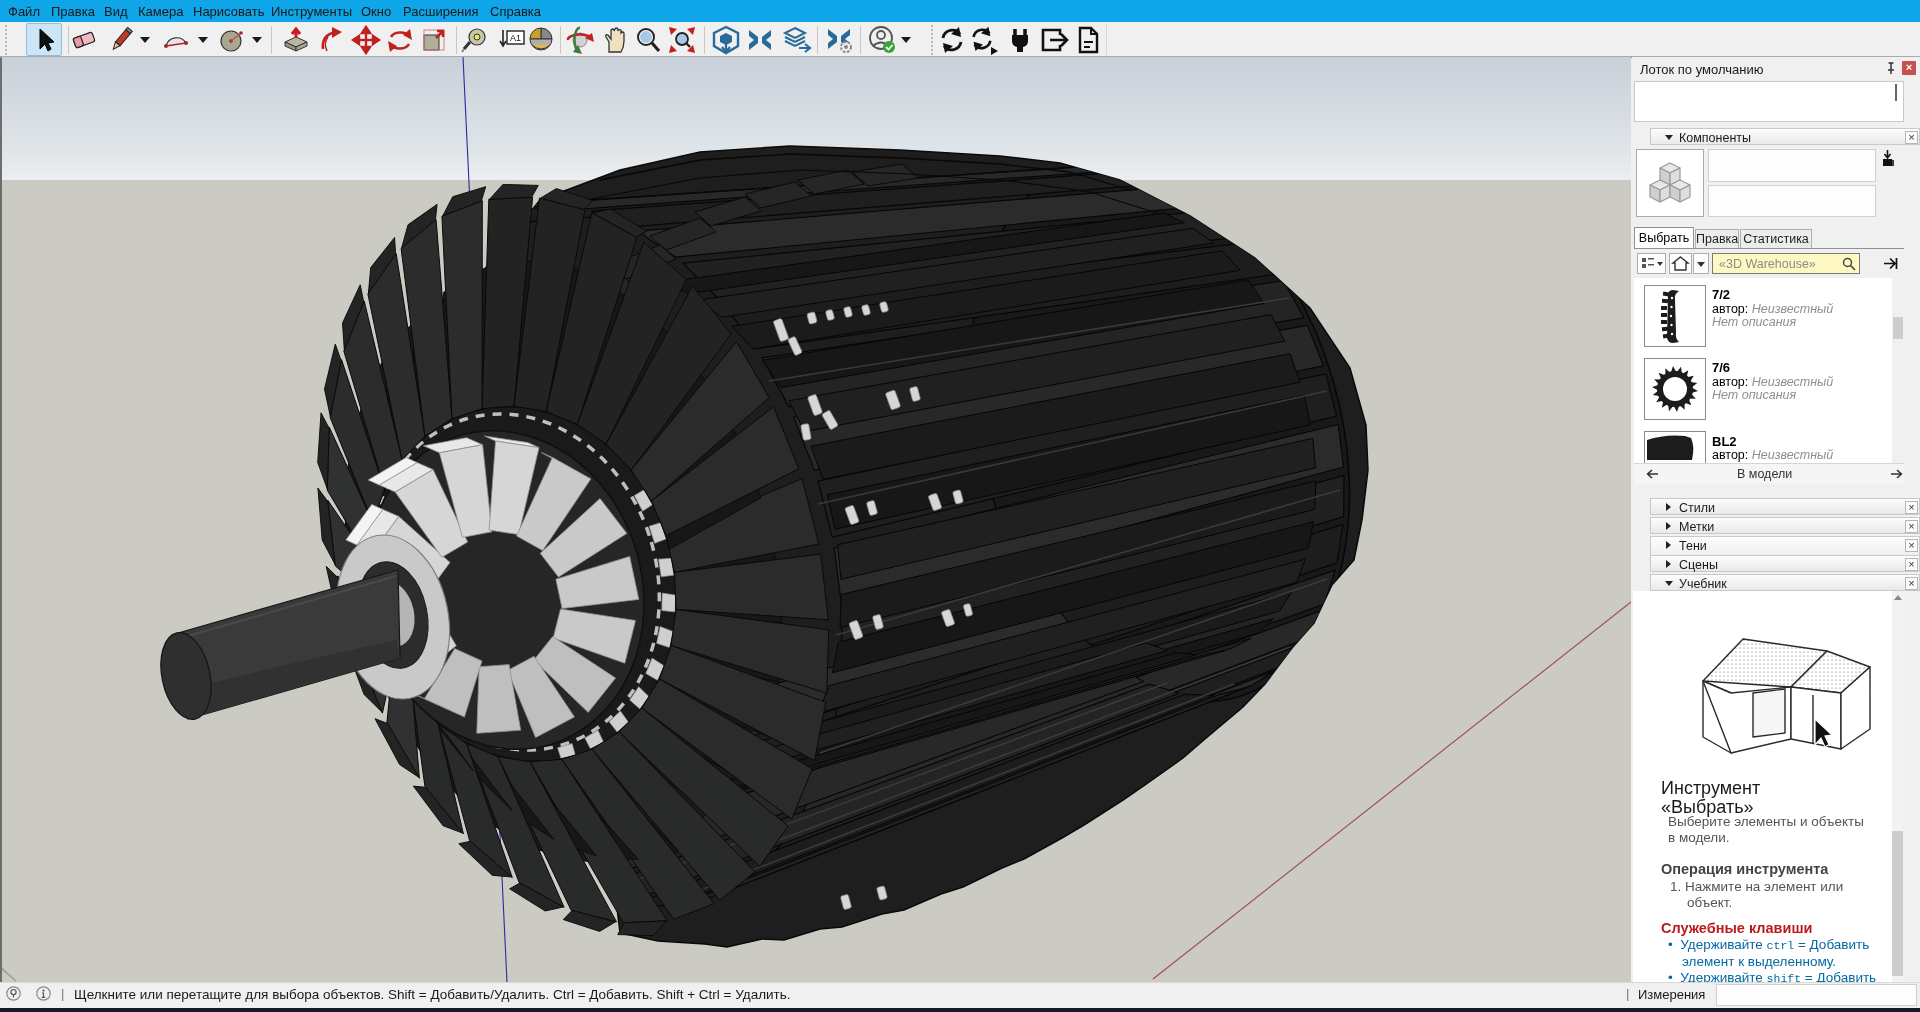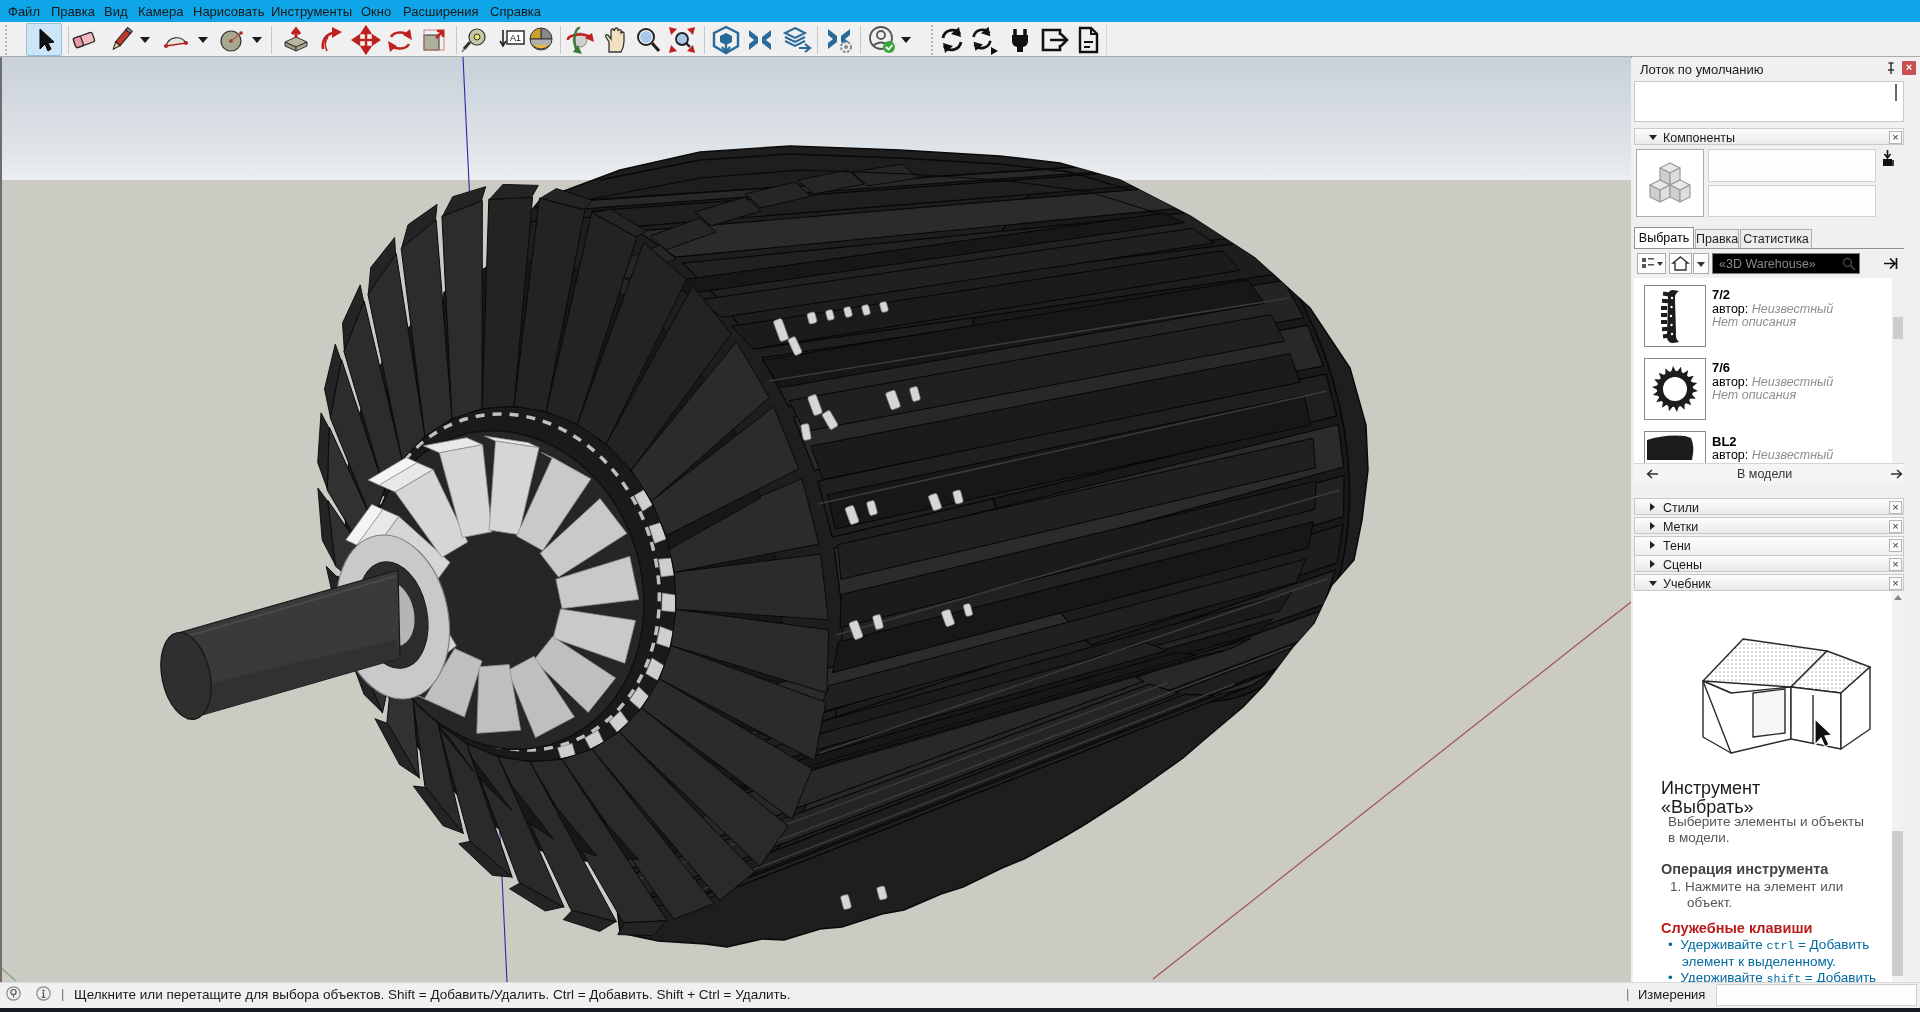"Компоненты" .phdr { margin-left: none -> 16px }
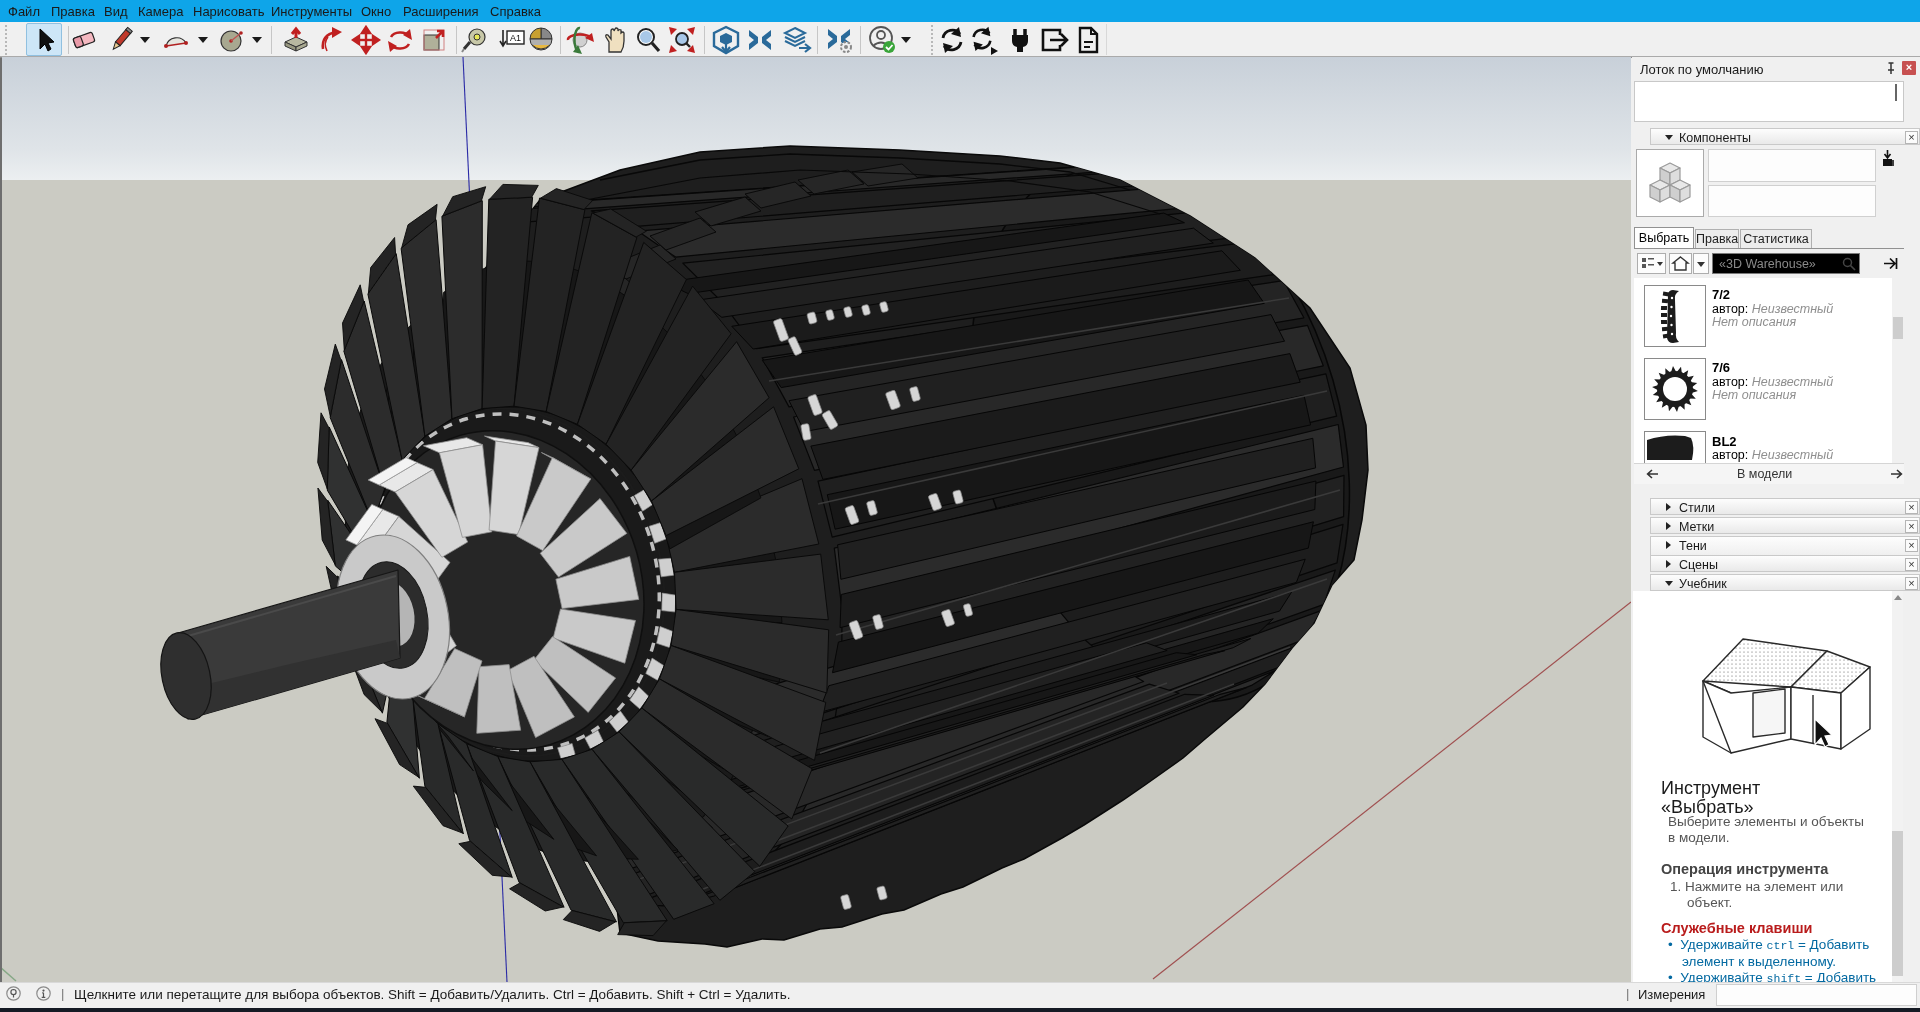"«3D Warehouse»" div.abs { background: #000000 -> #fef9c3 }
